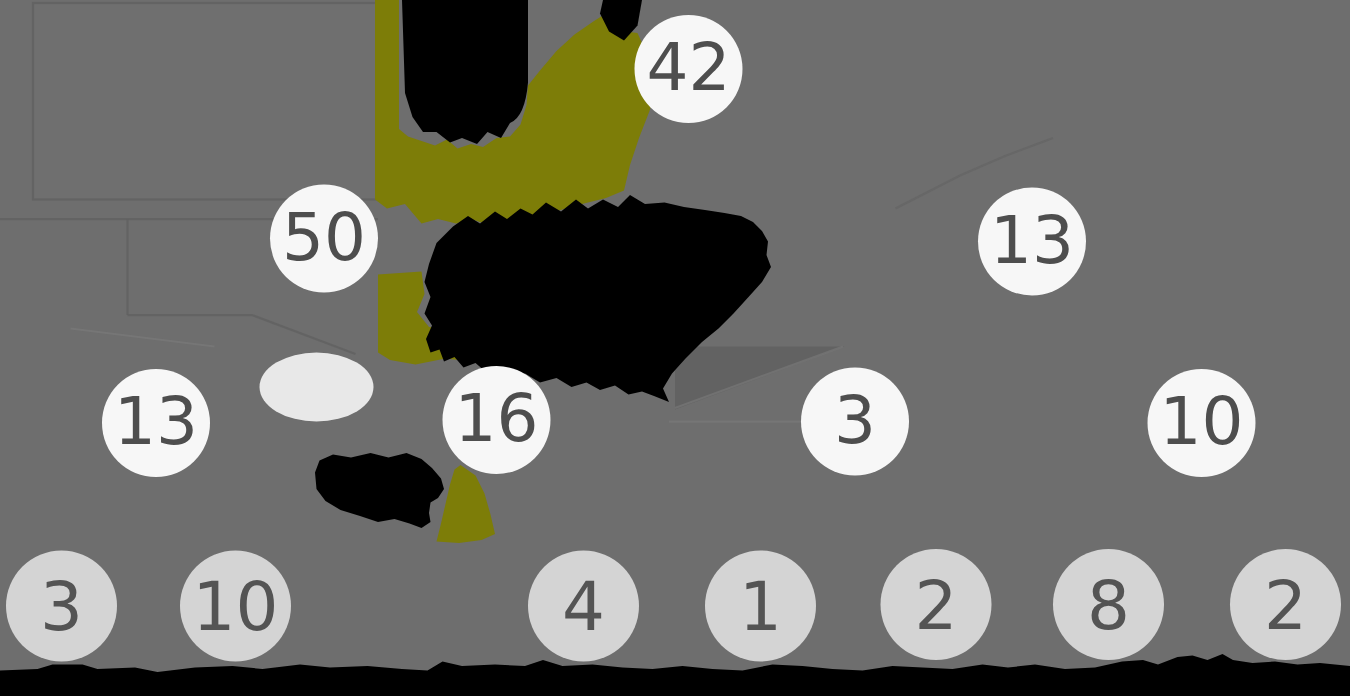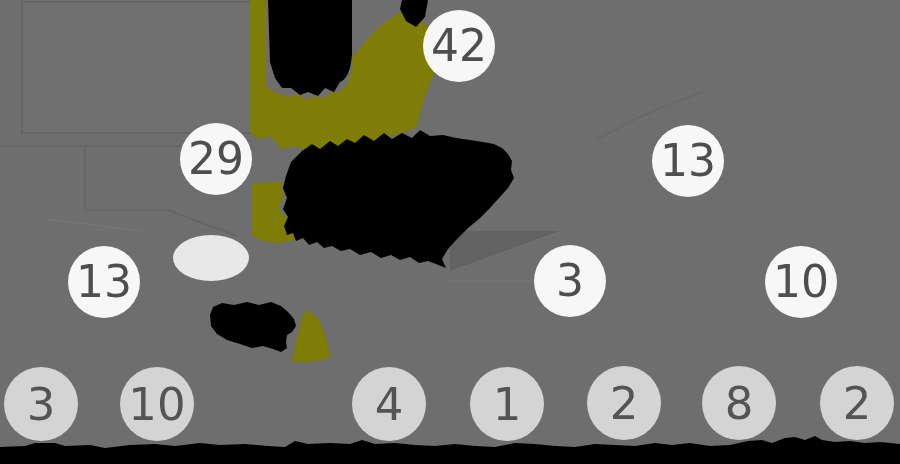"29" div.marker { text: 29 -> 50 }
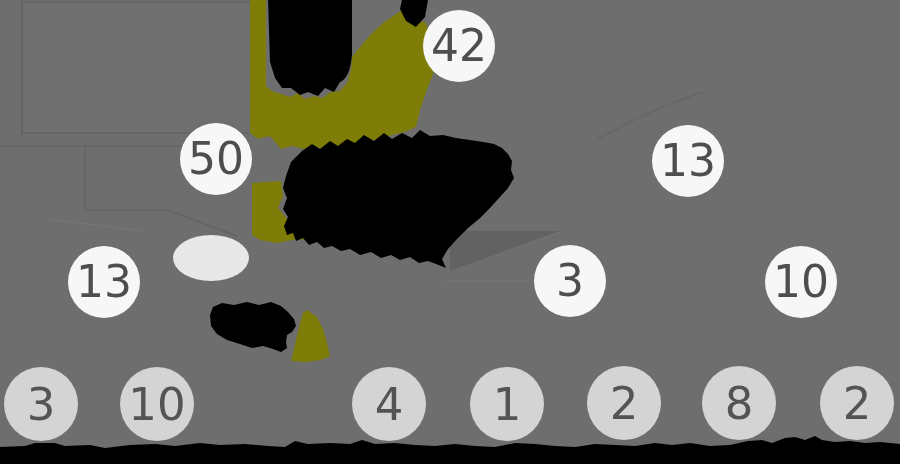"16" div.marker { html: none -> <div>16</div> }
